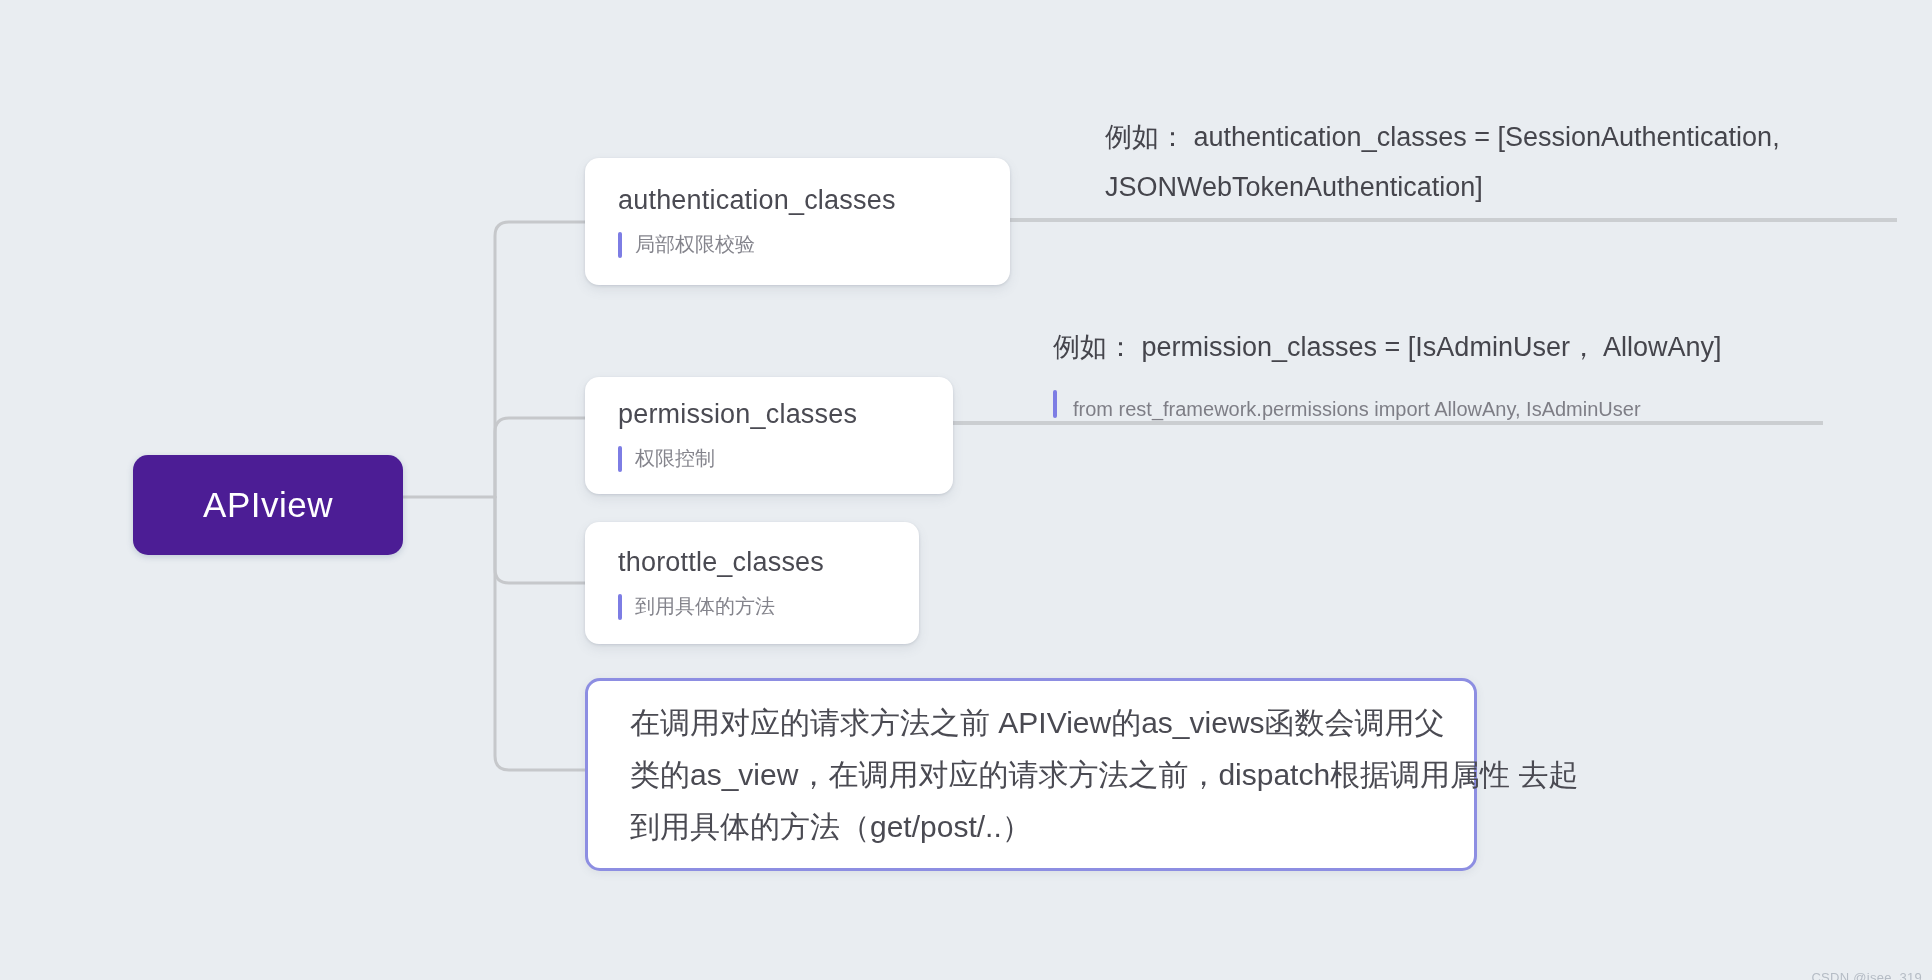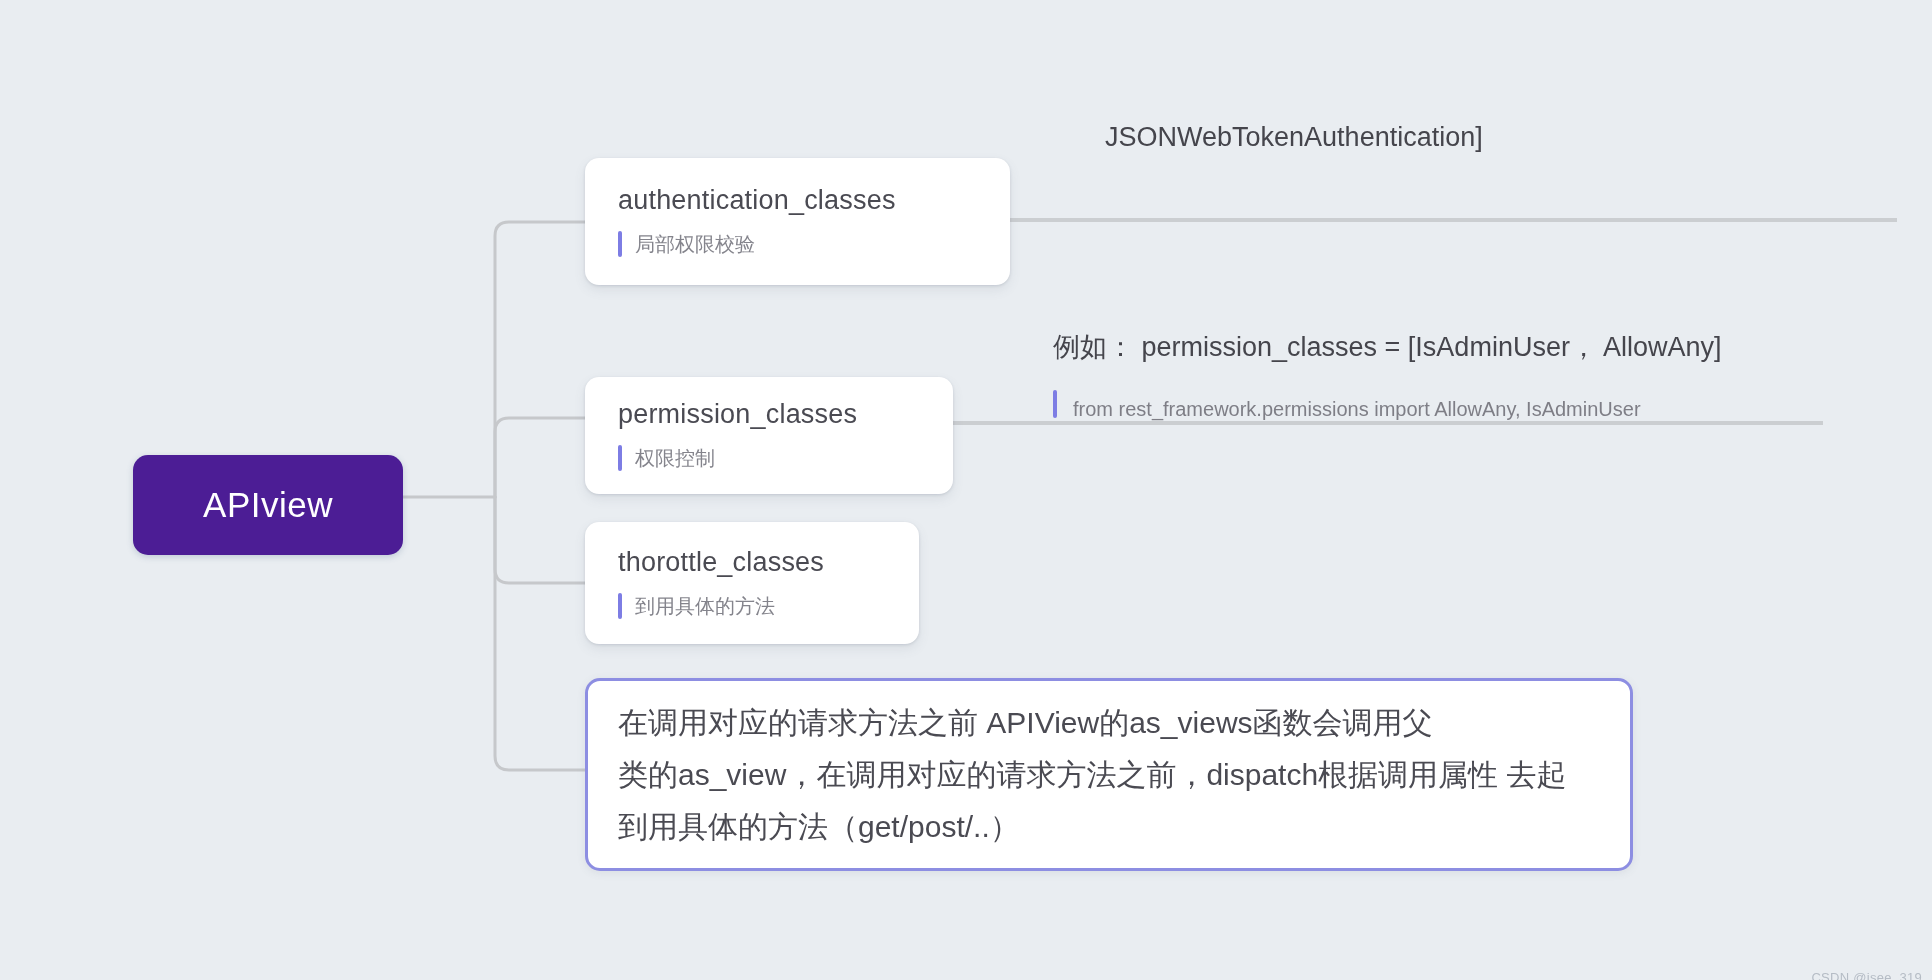"例如： authentication_classes =" div { html: none -> <div>例如： authentication_classes = [SessionAuthentication,</div> }
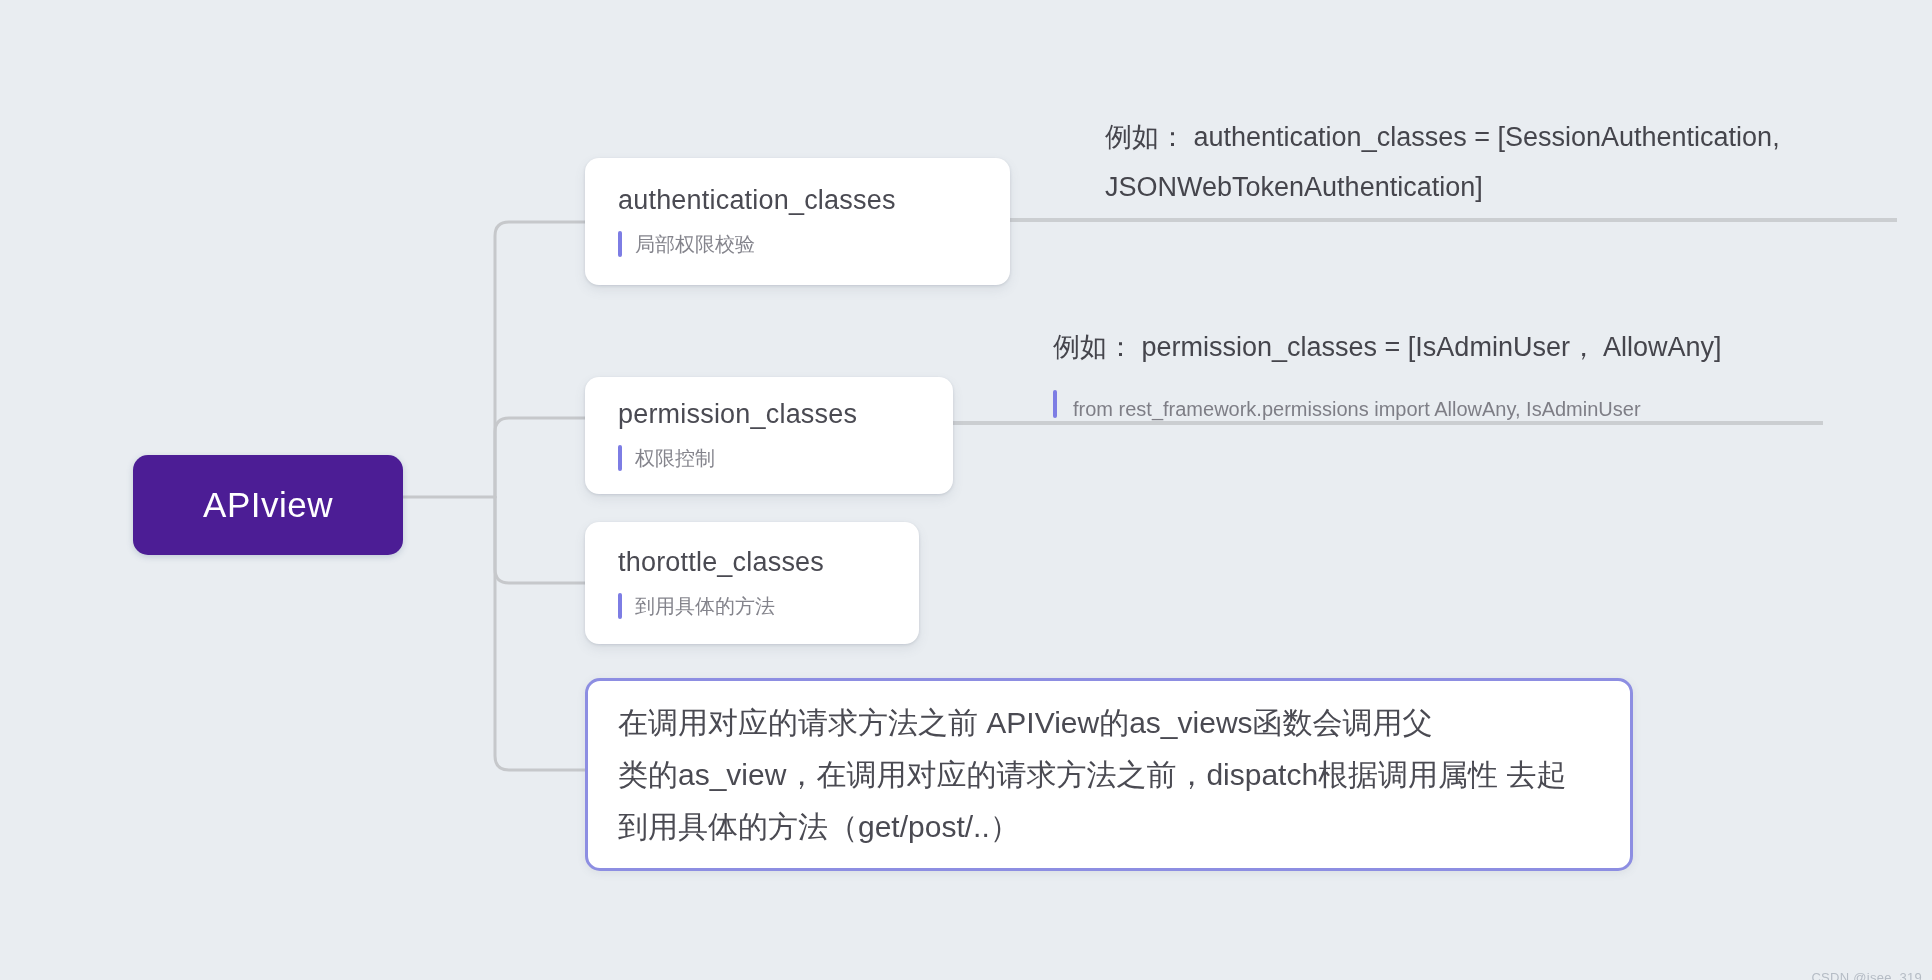"局部权限校验" .note-row { align-items: flex-start -> flex-end }
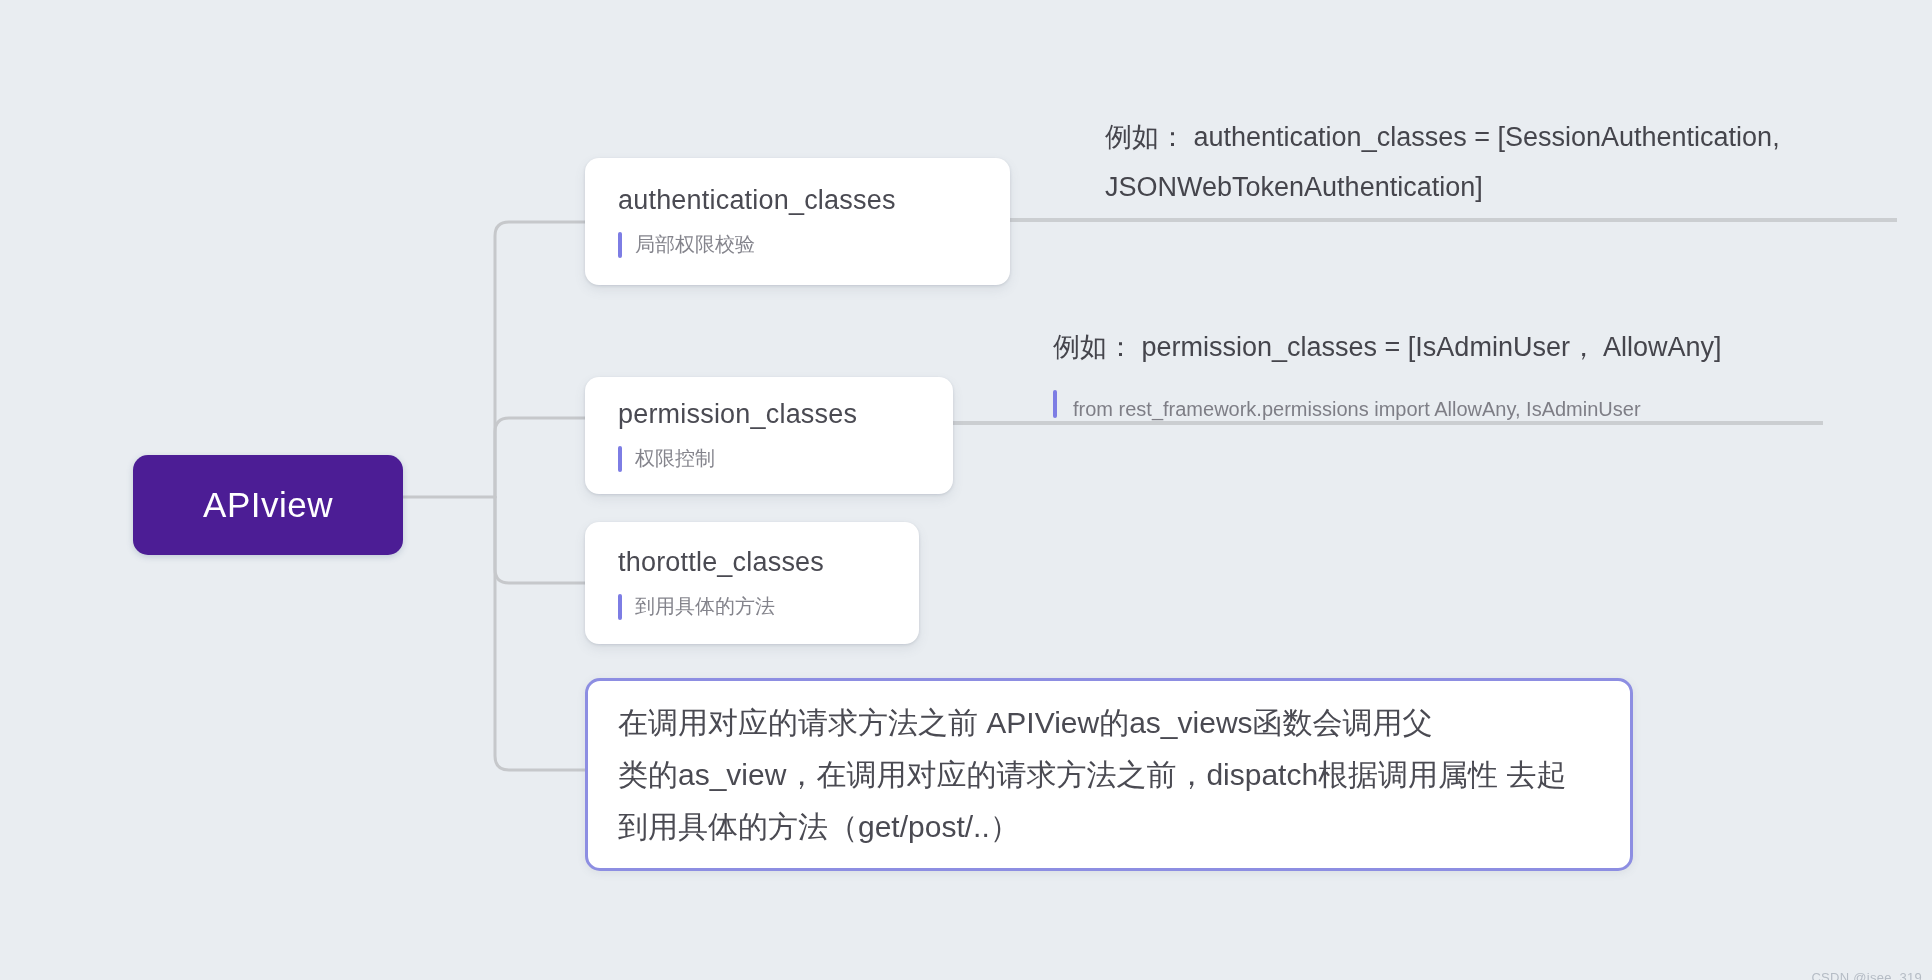"在调用对应的请求方法之前 APIView的as_views函数会调用父" #node-dispatch { padding: 0 30px -> 0 42px; width: 1048px -> 892px }
